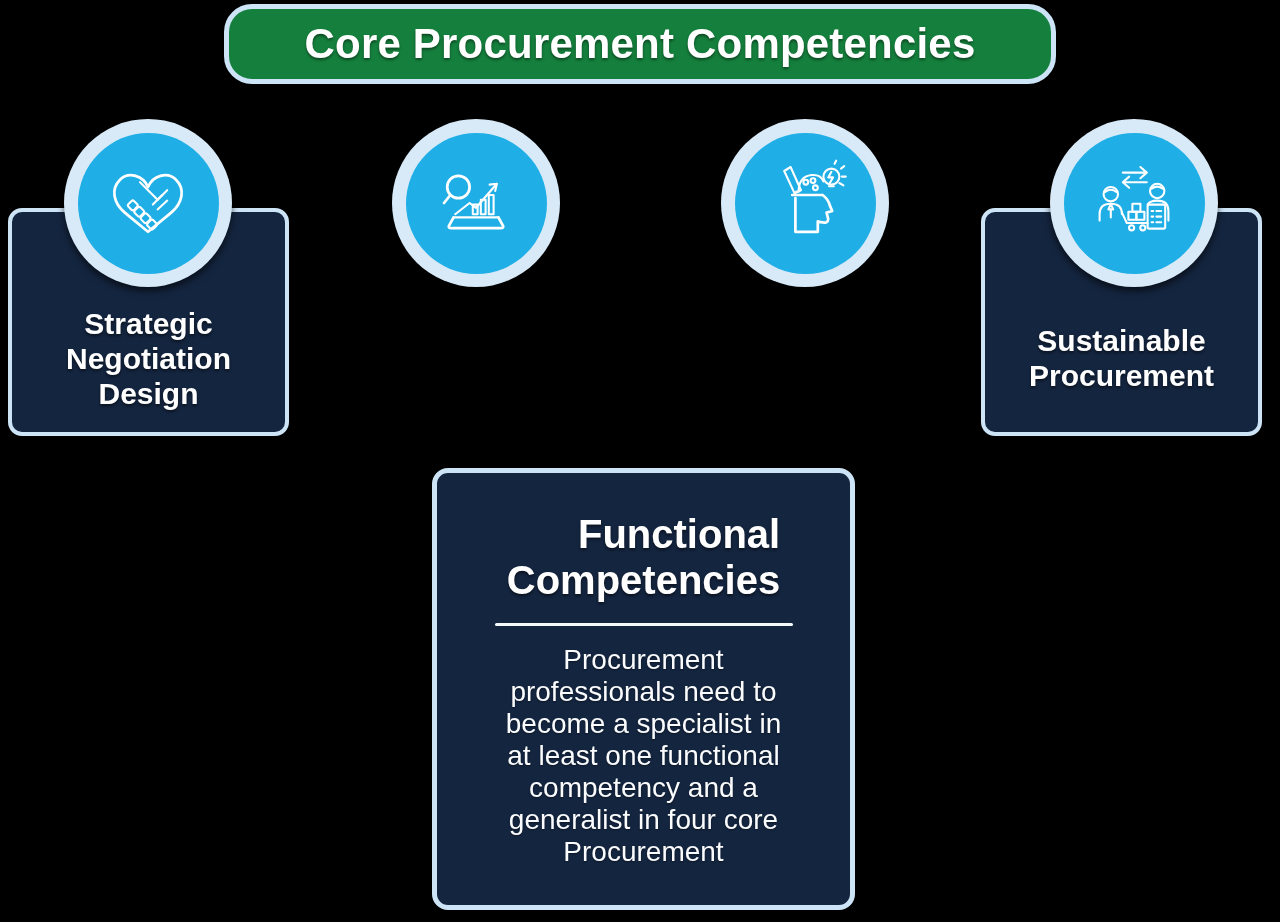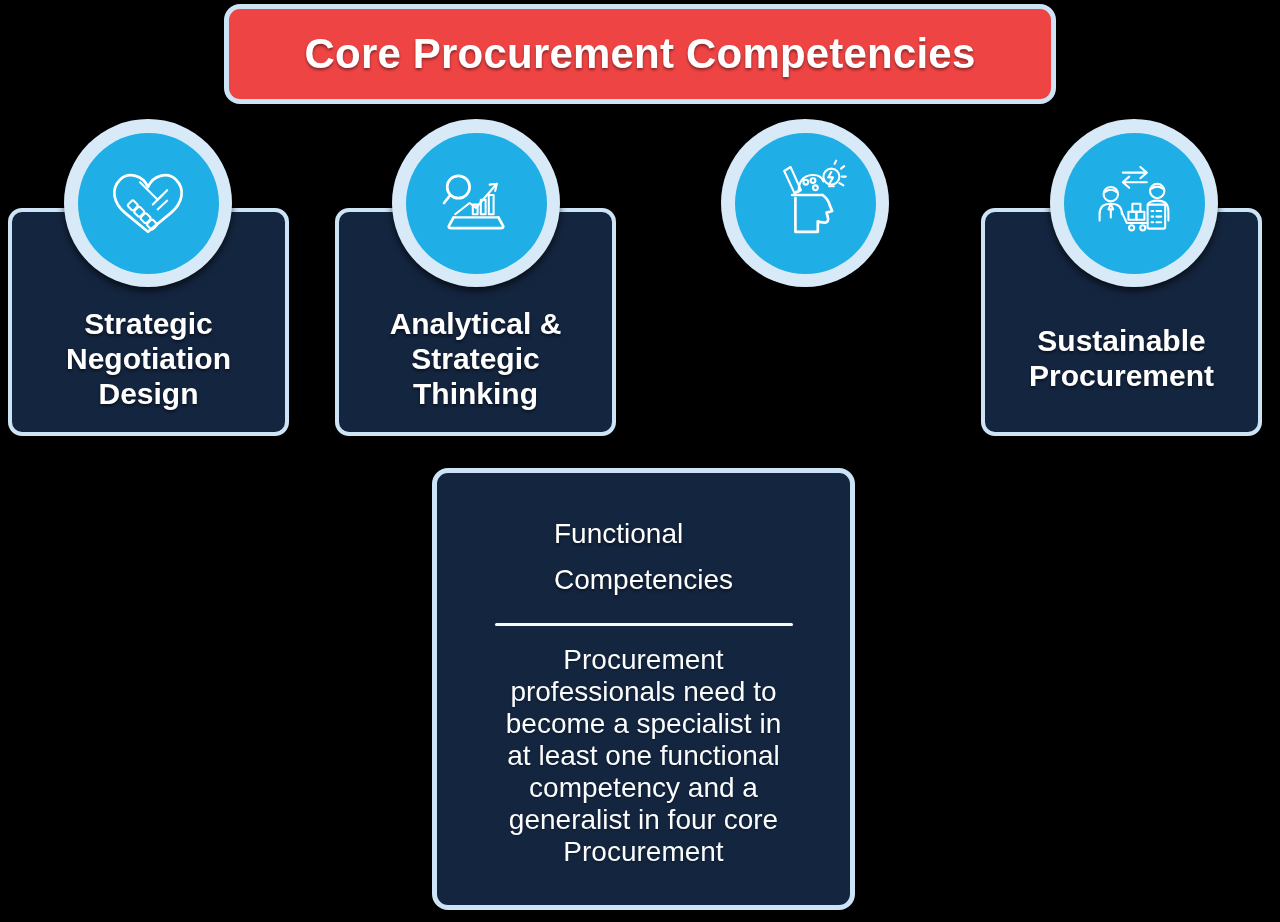"Core Procurement Competencies" .banner { background: #ef4444 -> #15803d; border-radius: 16px -> 28px; height: 100px -> 80px }
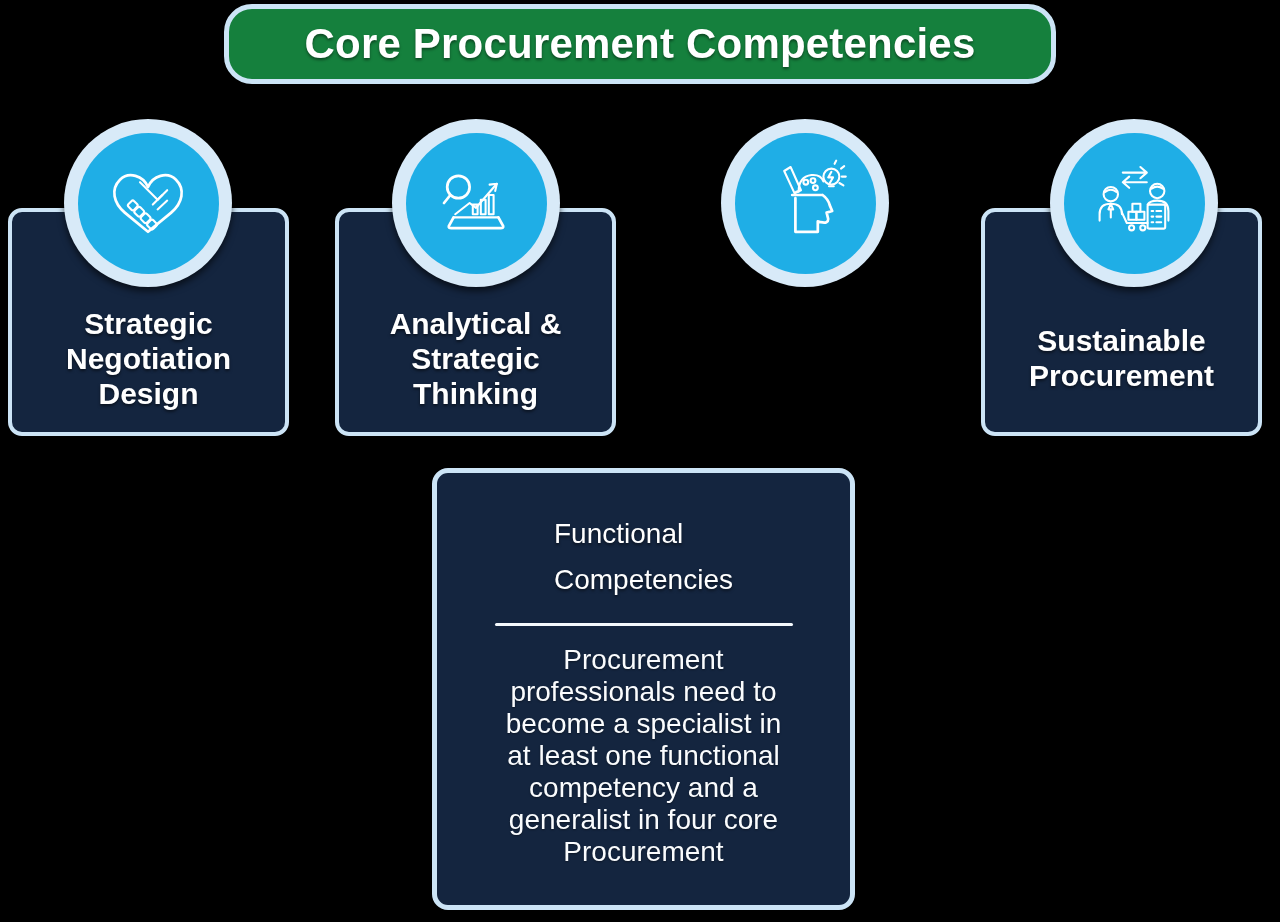"Analytical &" div.card { html: <div> <span>Analytical &amp; Strategic Thinking</span> </div> -> none }
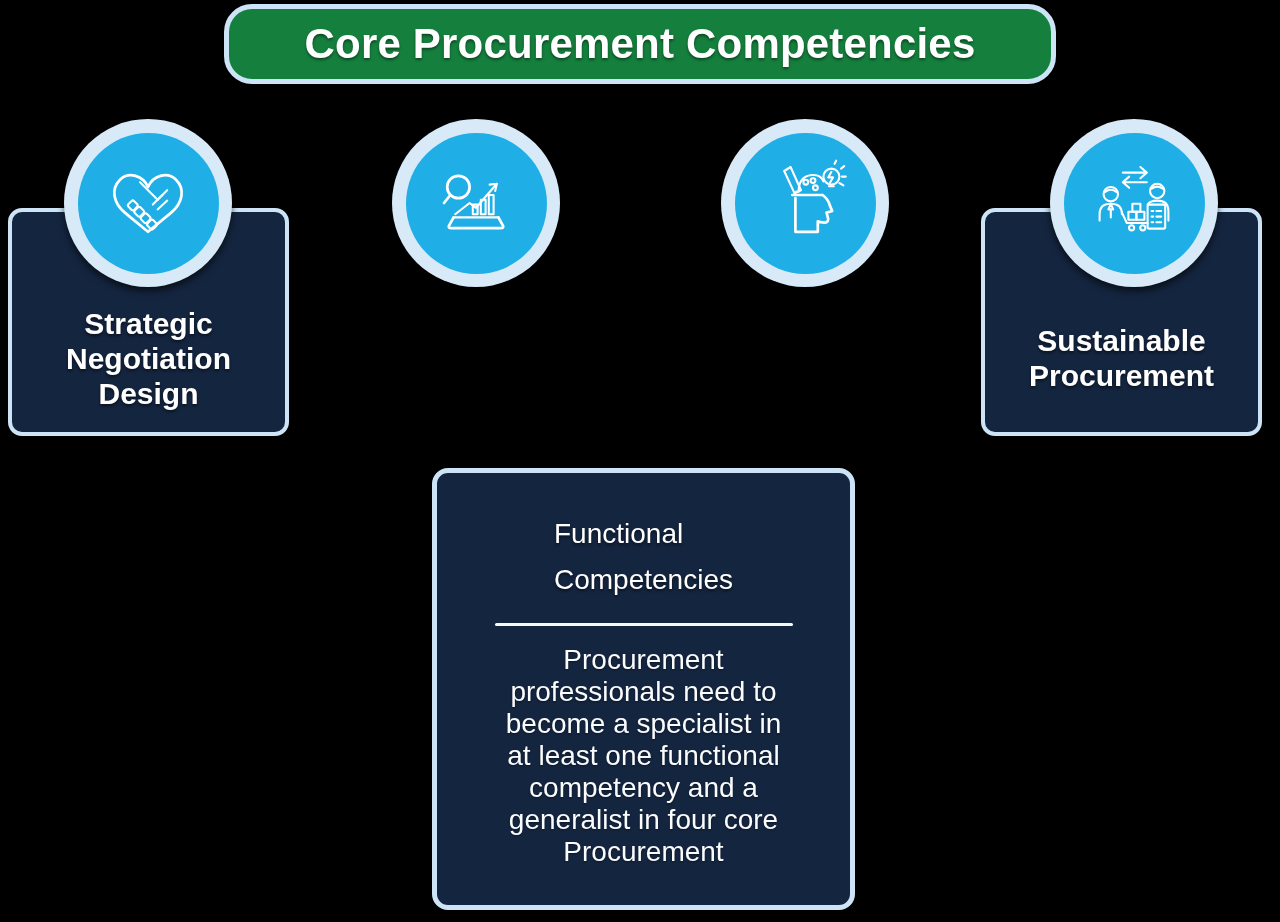"Functional" .func-title { font-size: 28px -> 40px; font-weight: normal -> bold; text-align: left -> right }
